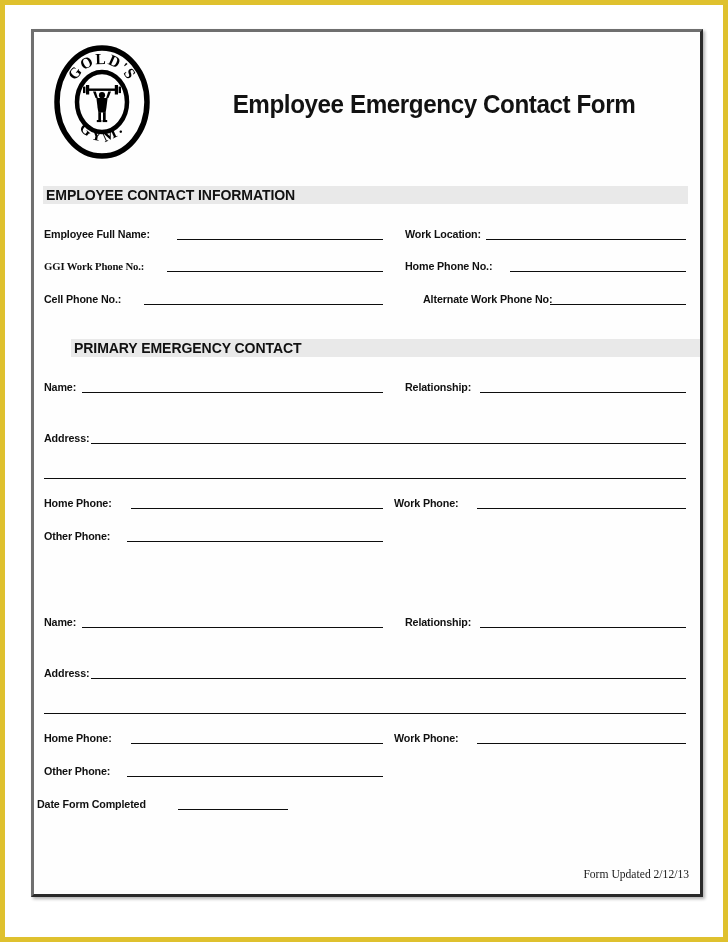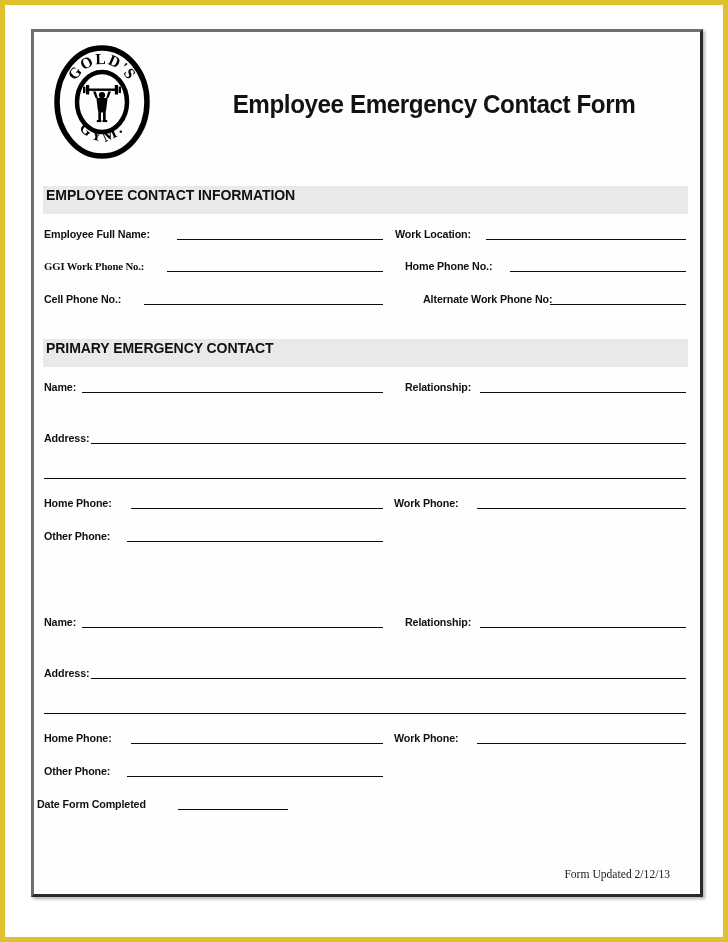"EMPLOYEE CONTACT INFORMATION" .section-band { height: 28px -> 18px }
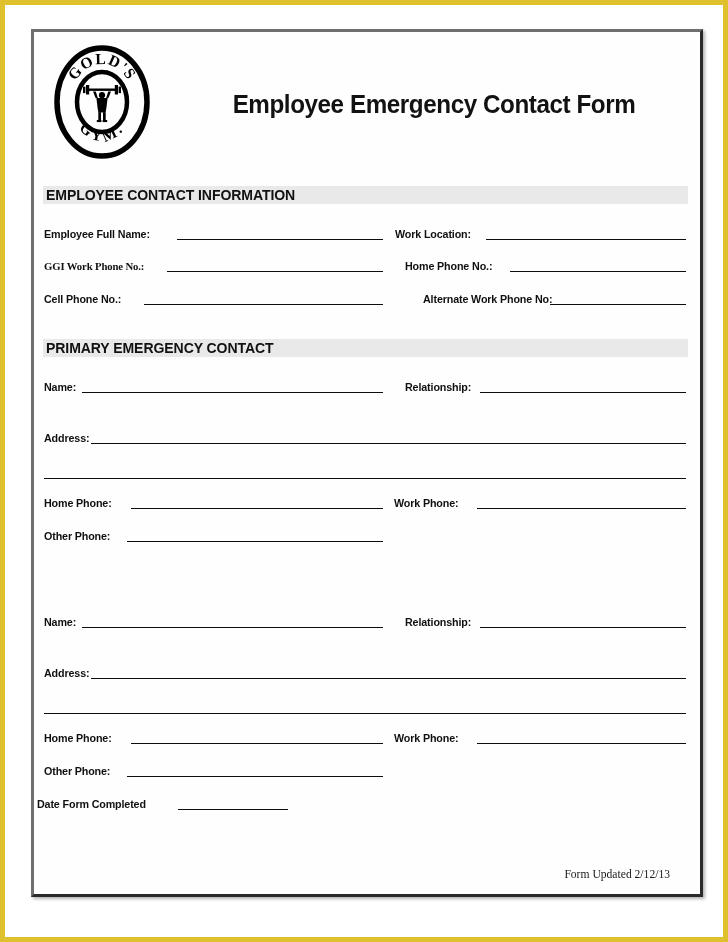"Work Location:" div.field { left: 361px -> 371px }
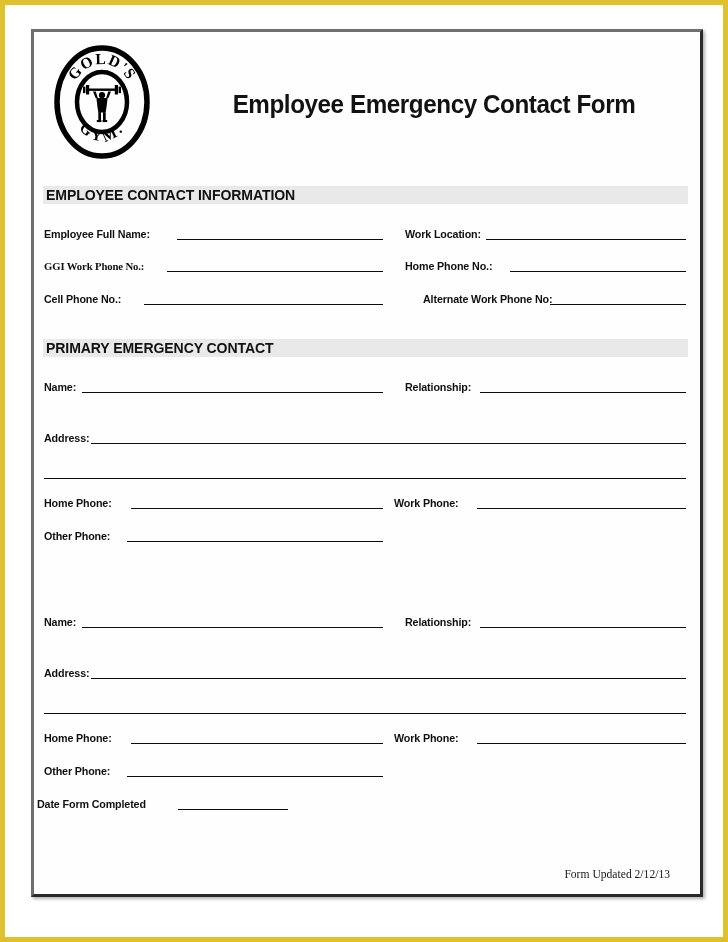"PRIMARY EMERGENCY CONTACT" div.section-band { margin-left: none -> 28px }
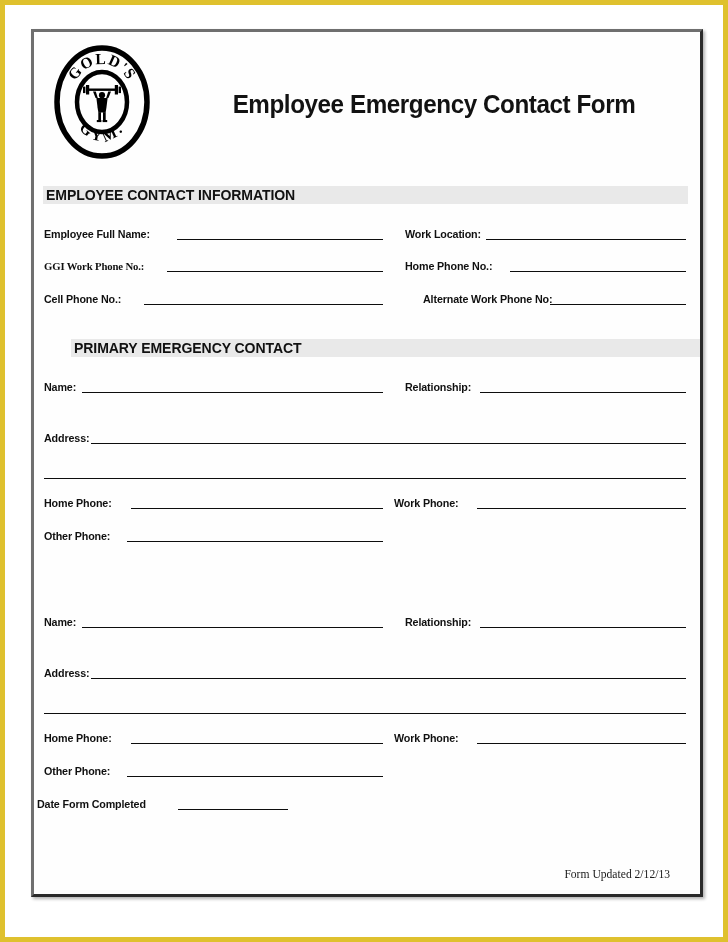"Form Updated 2/12/13" #form-updated { right: 30px -> 11px }
